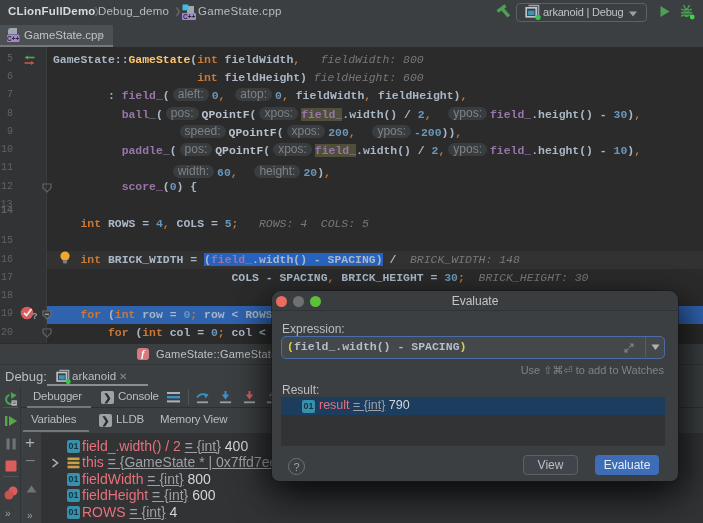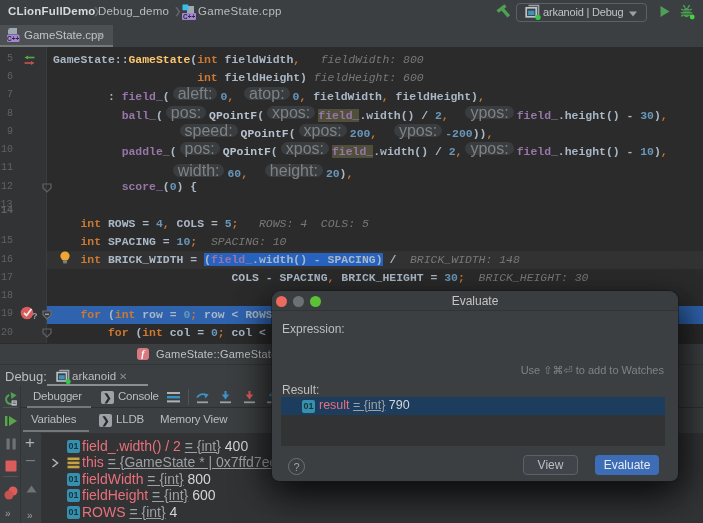"aleft:" .chip { font-size: 16px -> 12px }
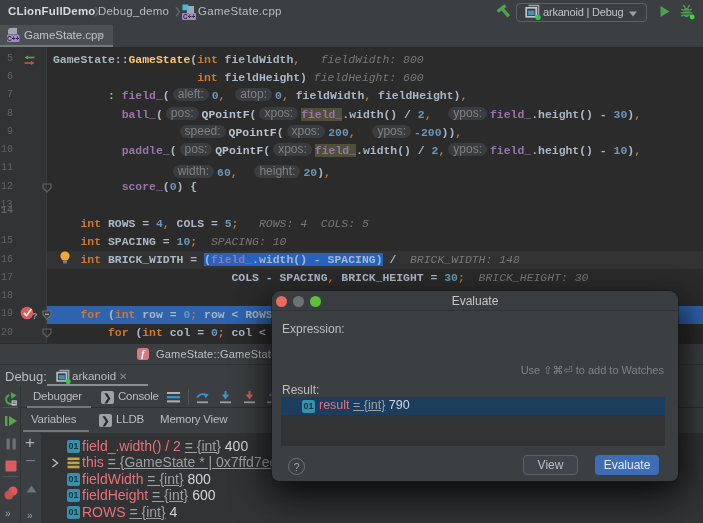"int SPACING = 10; SPACING:" div.cl { html: <div> <span>int</span> SPACING = <span>10</span><span>;</span><span> SPACING: 10</span></div> -> none }
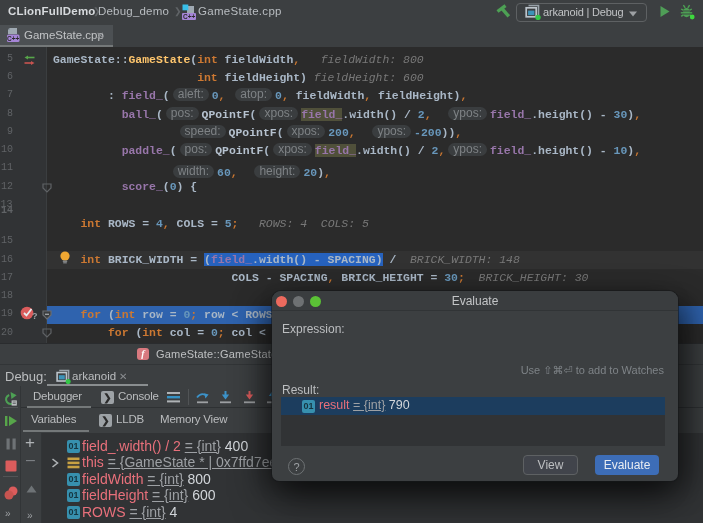"(field_.width() - SPACING)" div { html: none -> <div> <div><span>(</span>field_.width() - SPACING<span>)</span></div> <svg> <path></path> </svg> <div> <svg> <path></path> </svg> </div> </div> }
